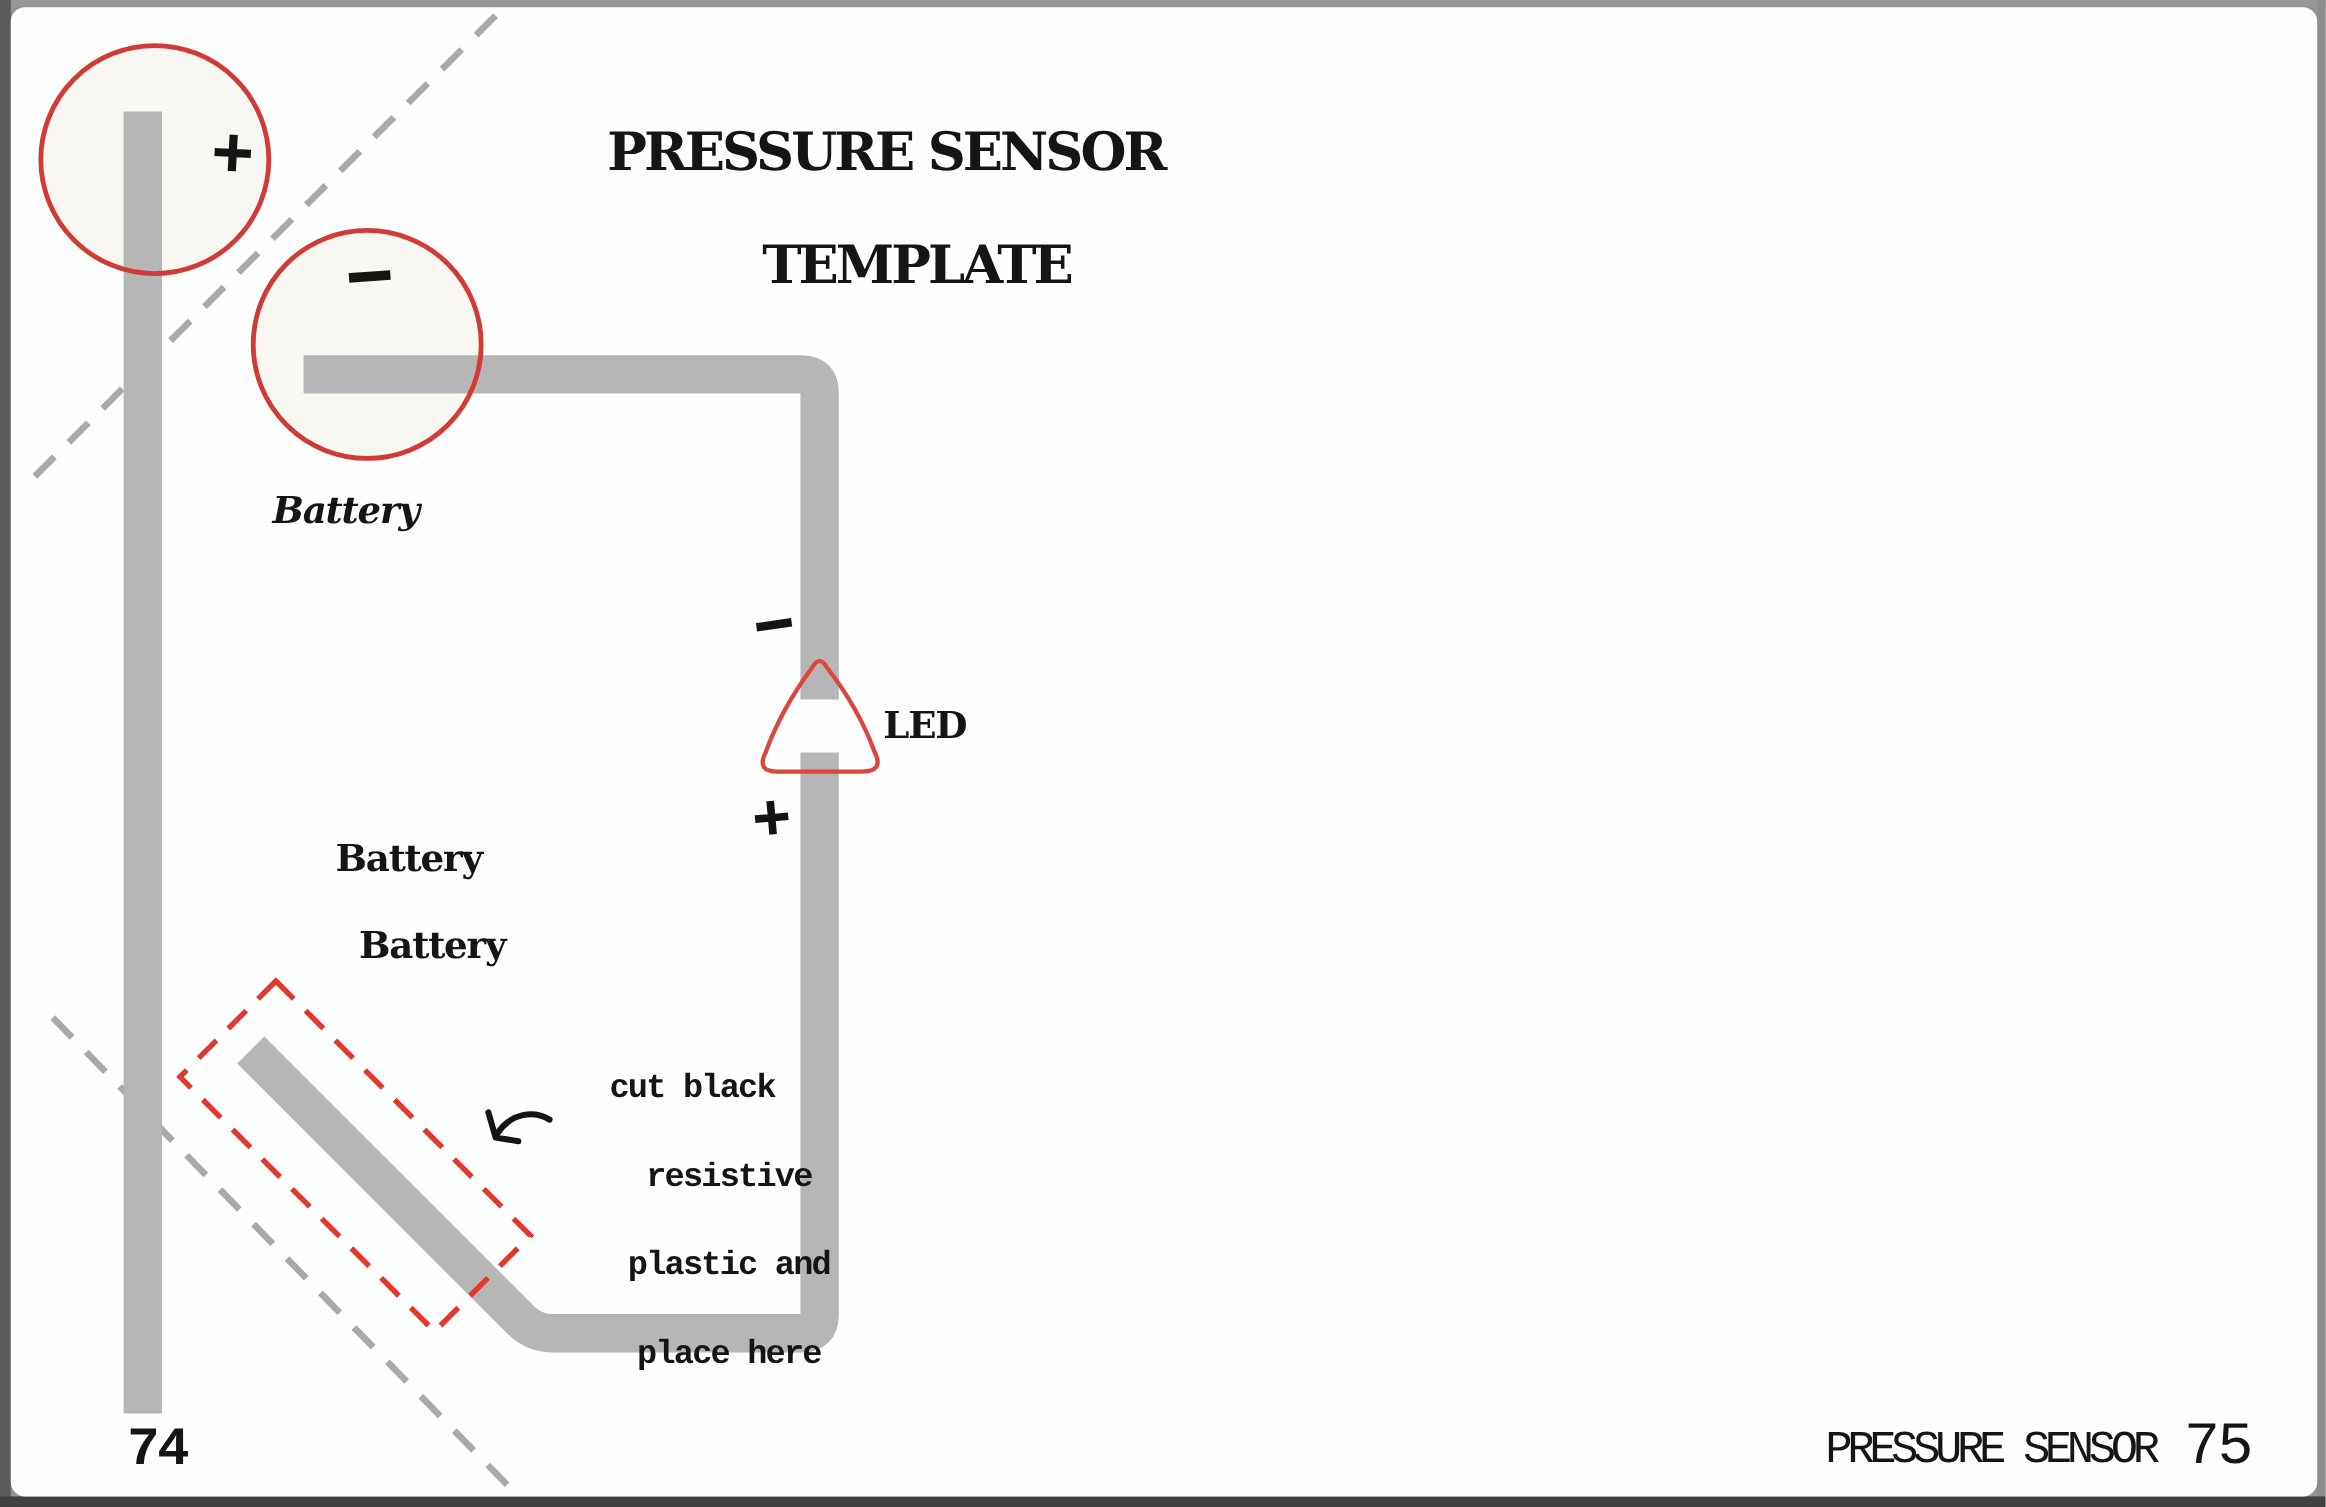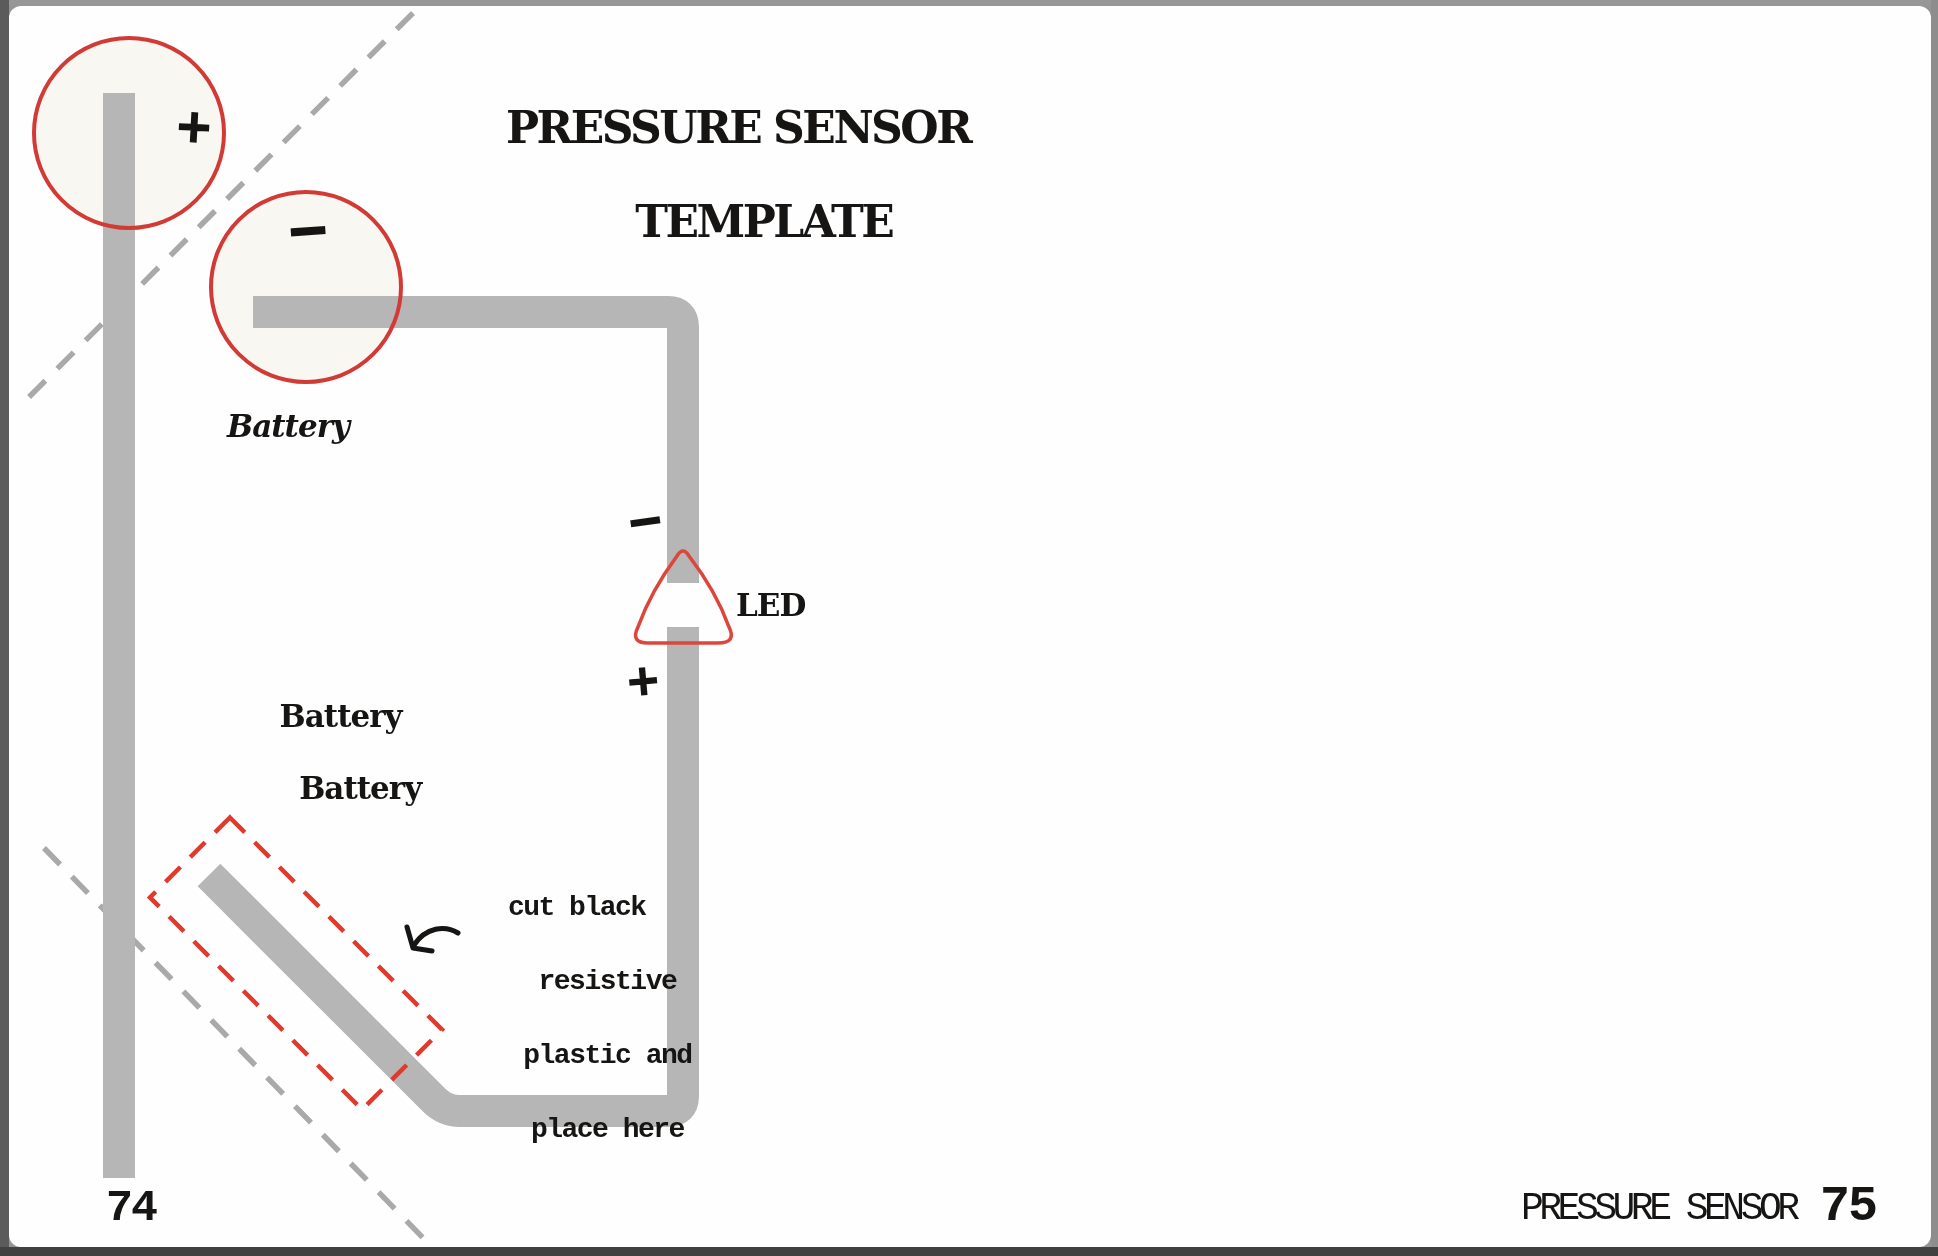"75" .pageno-right { font-weight: bold -> normal }
